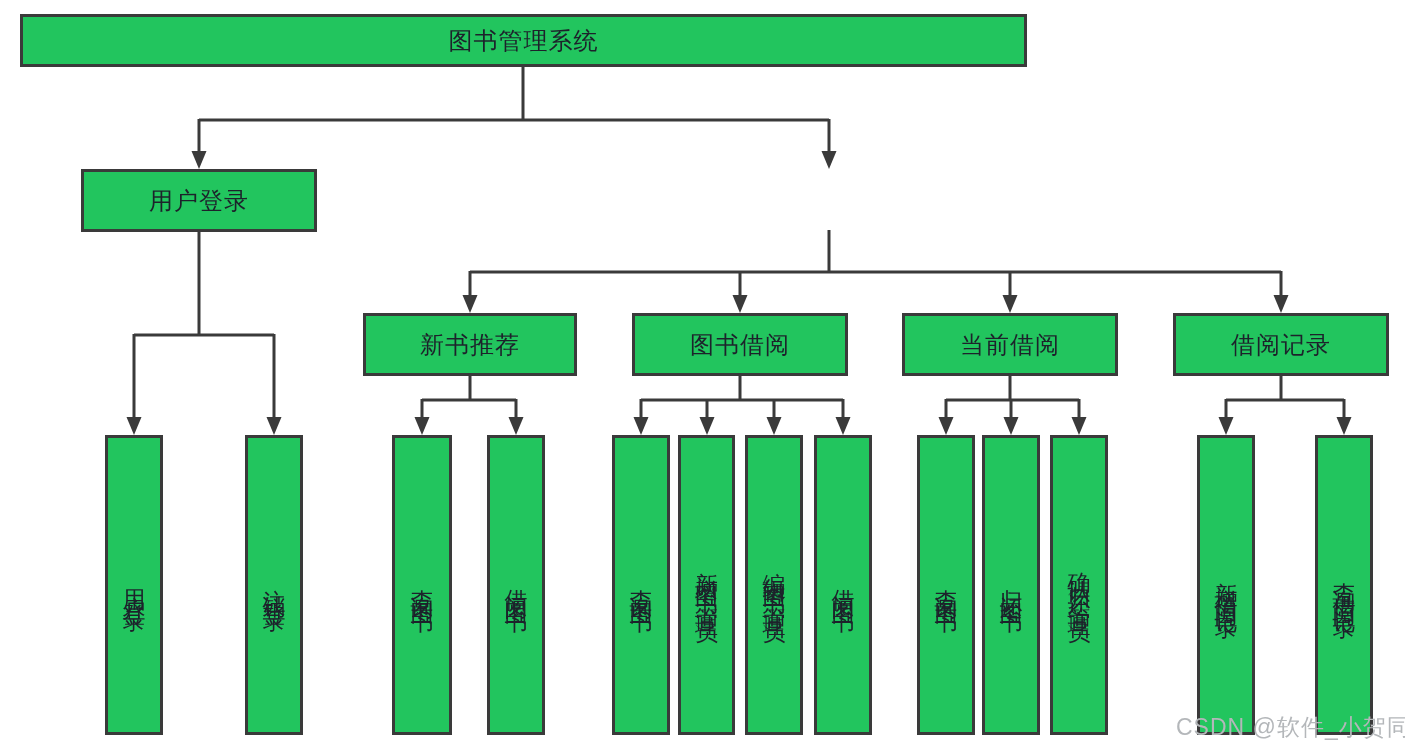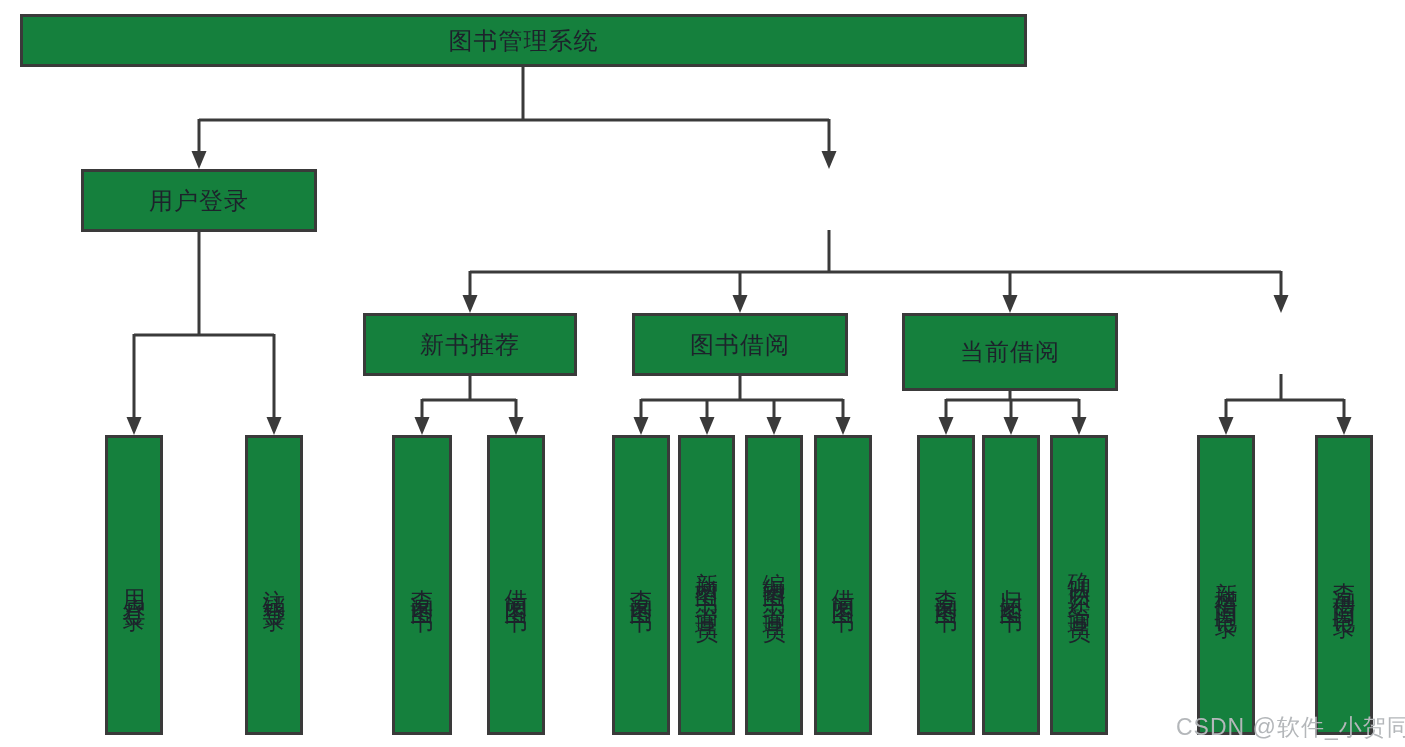"图书管理系统" .box { background: #15803d -> #22c55e }
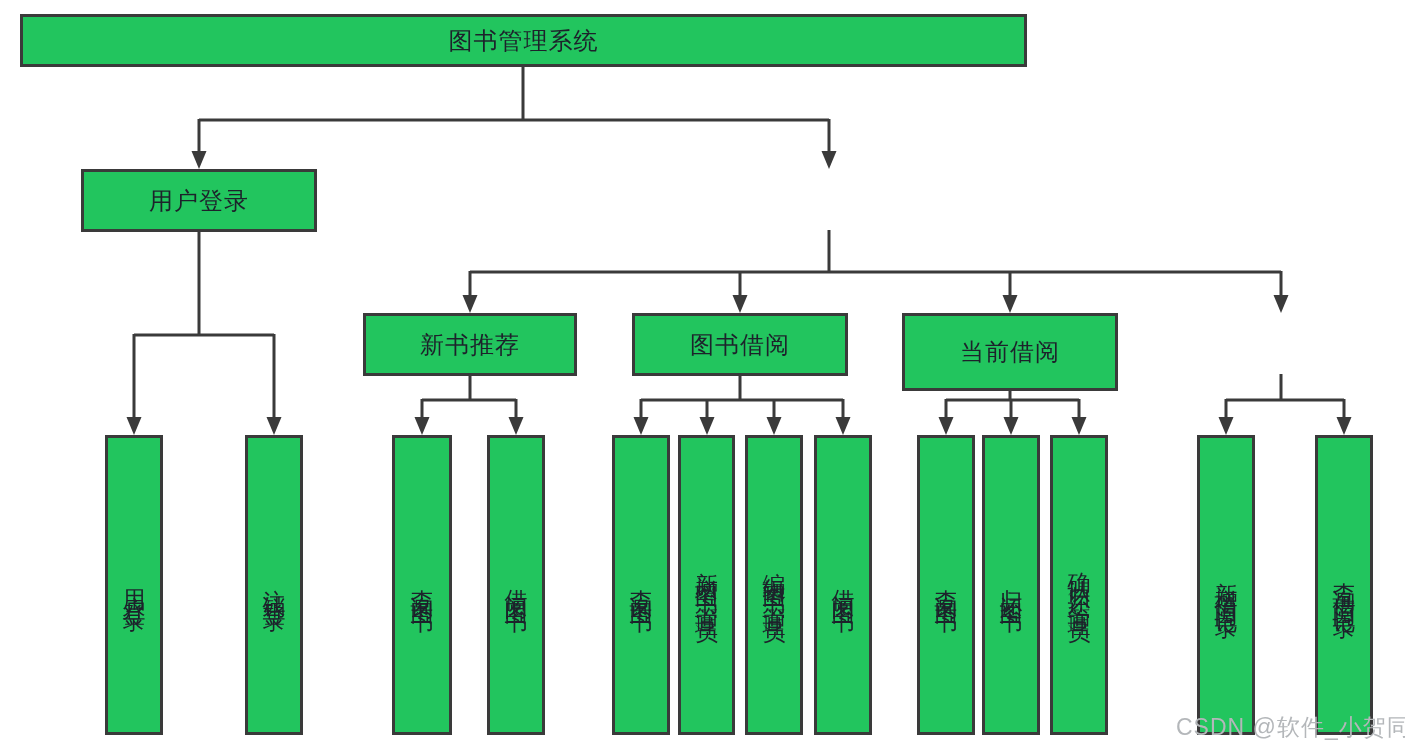"当前借阅" div.box { height: 78px -> 63px }
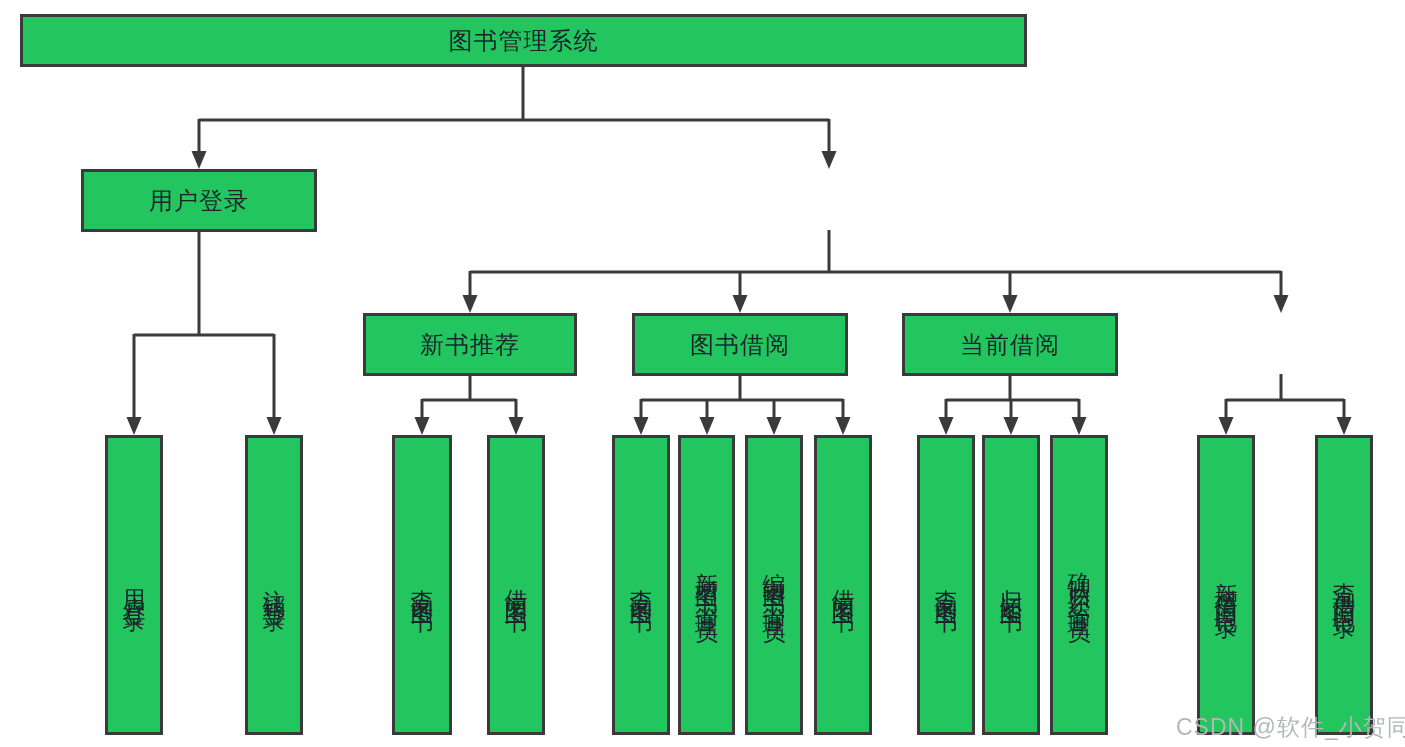"借阅记录" div.box { html: none -> <div> <span>借阅记录</span> </div> }
